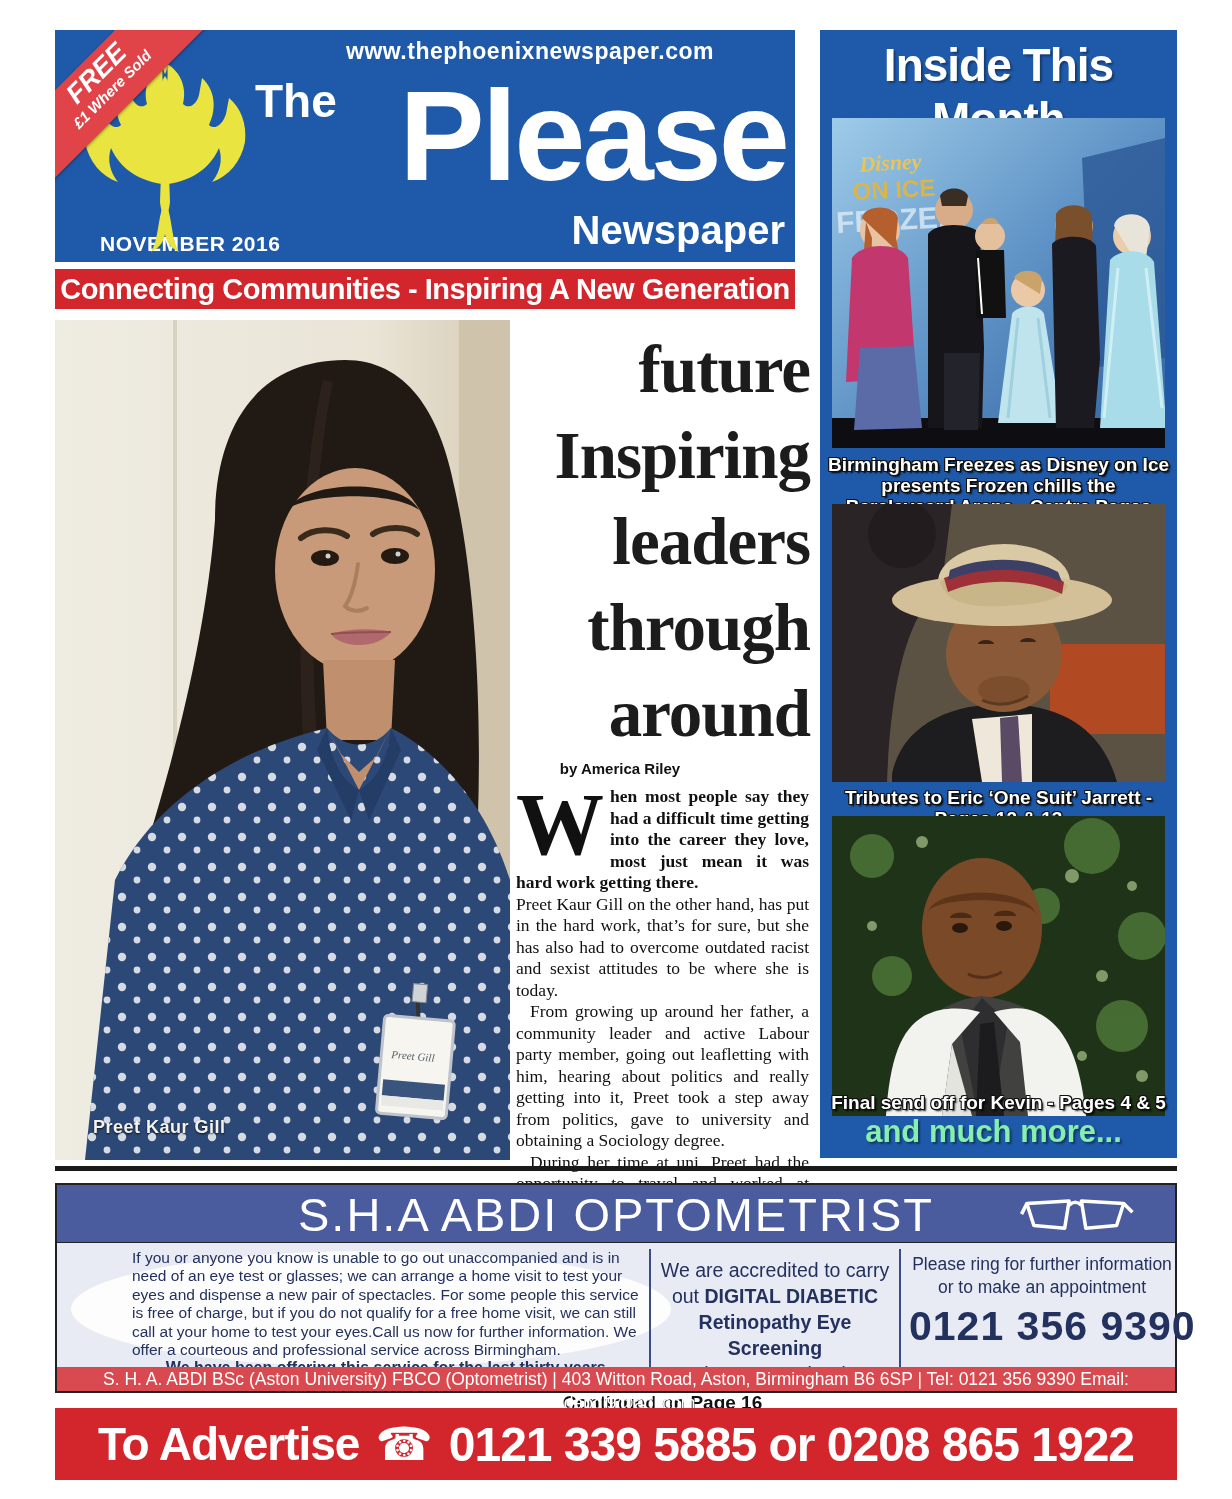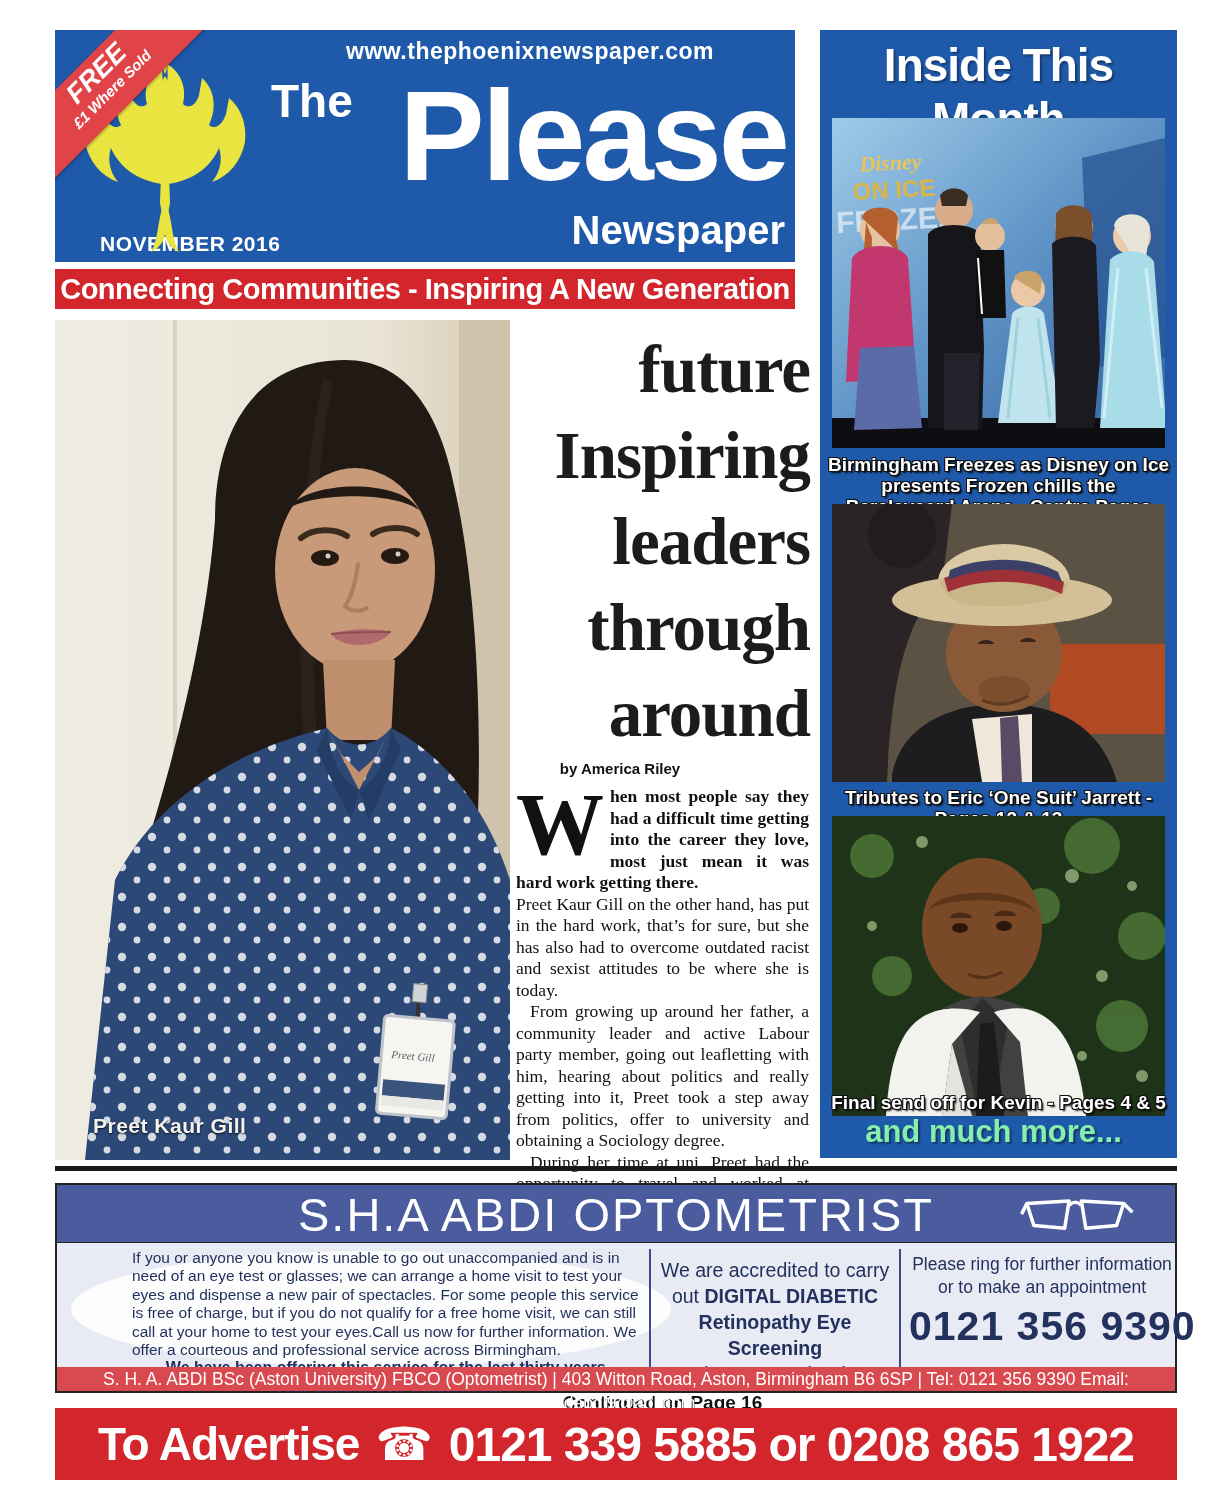"The" .mast-the { margin-left: 16px -> none }
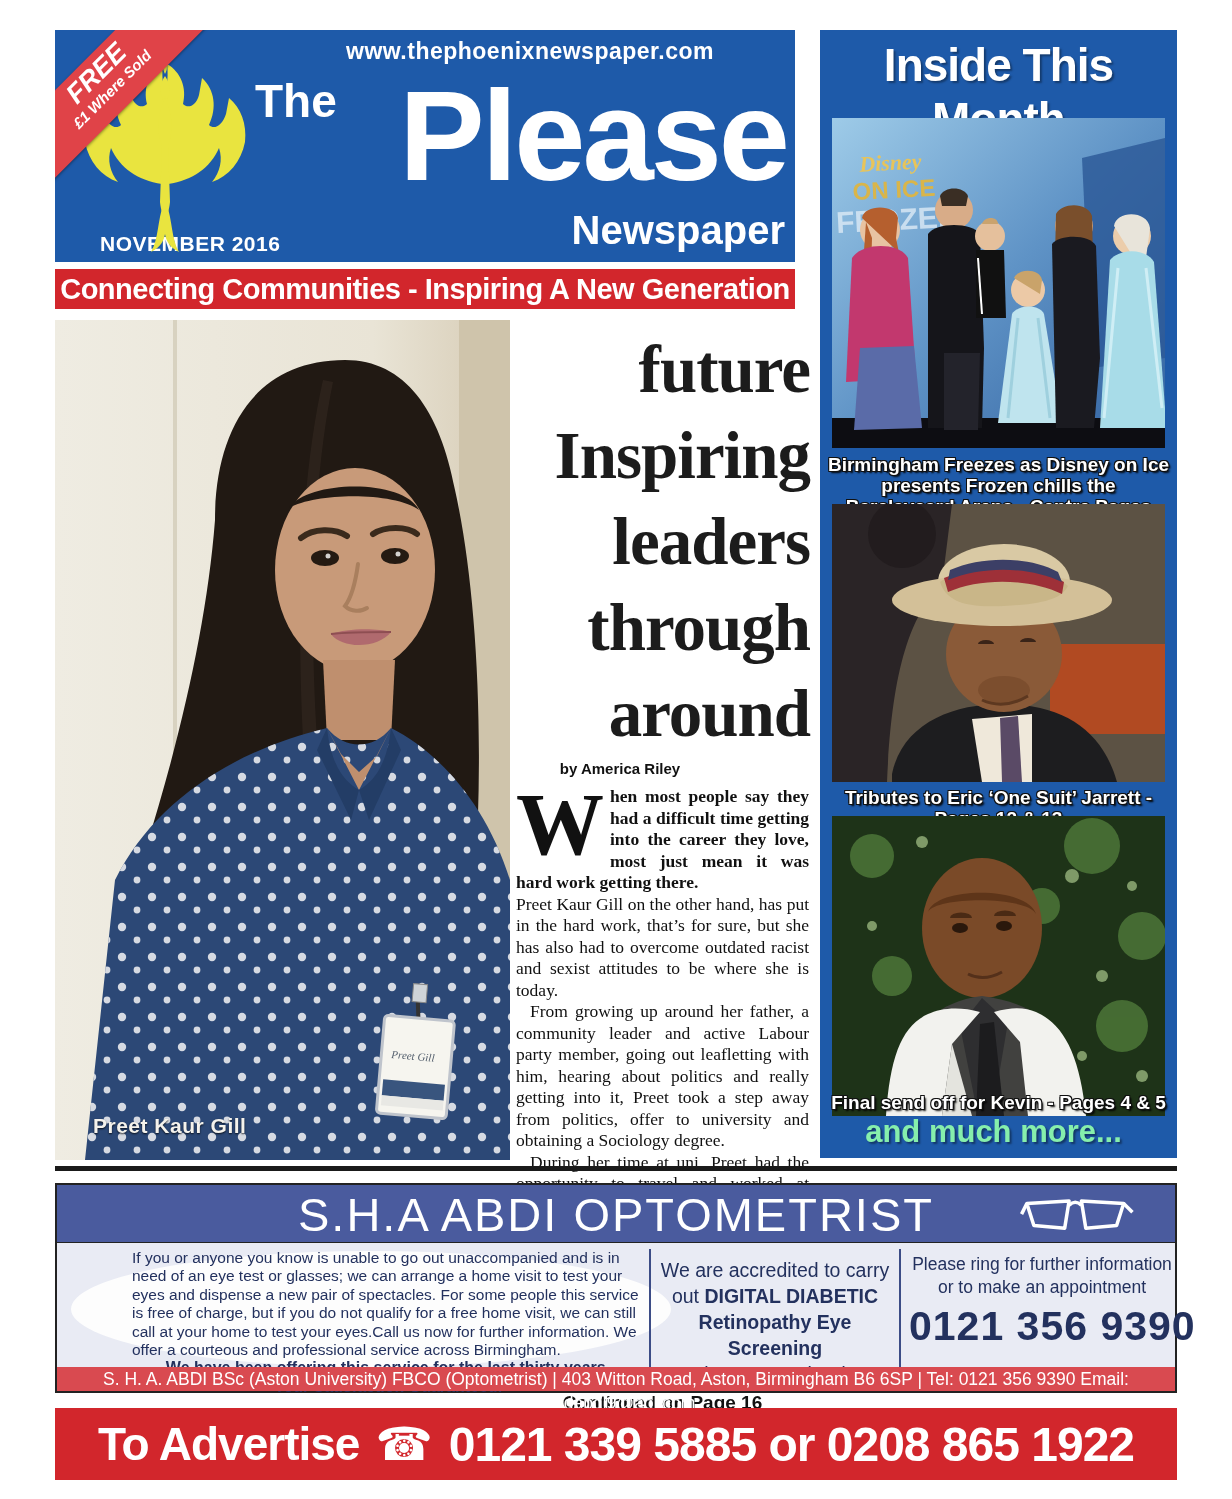"From growing up around her" p.ind { text: offer -> gave }
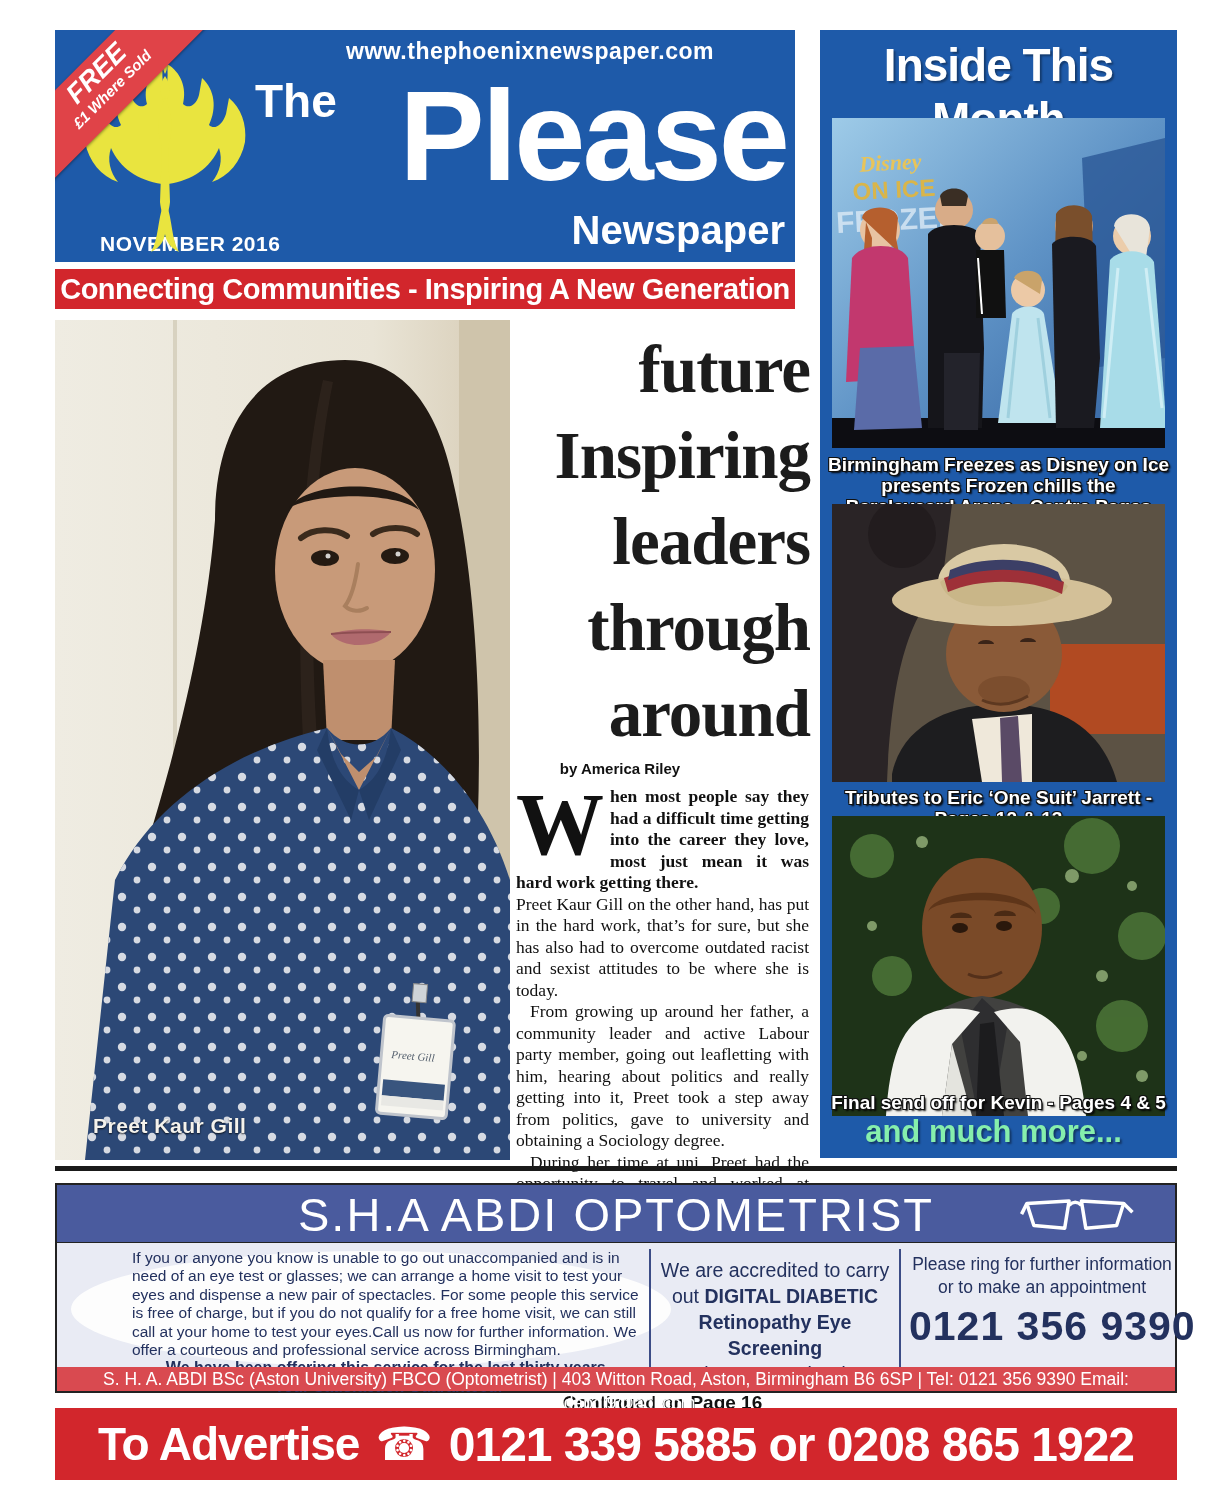"Preet Kaur Gill" .photo-cap { font-size: 21px -> 18px }
